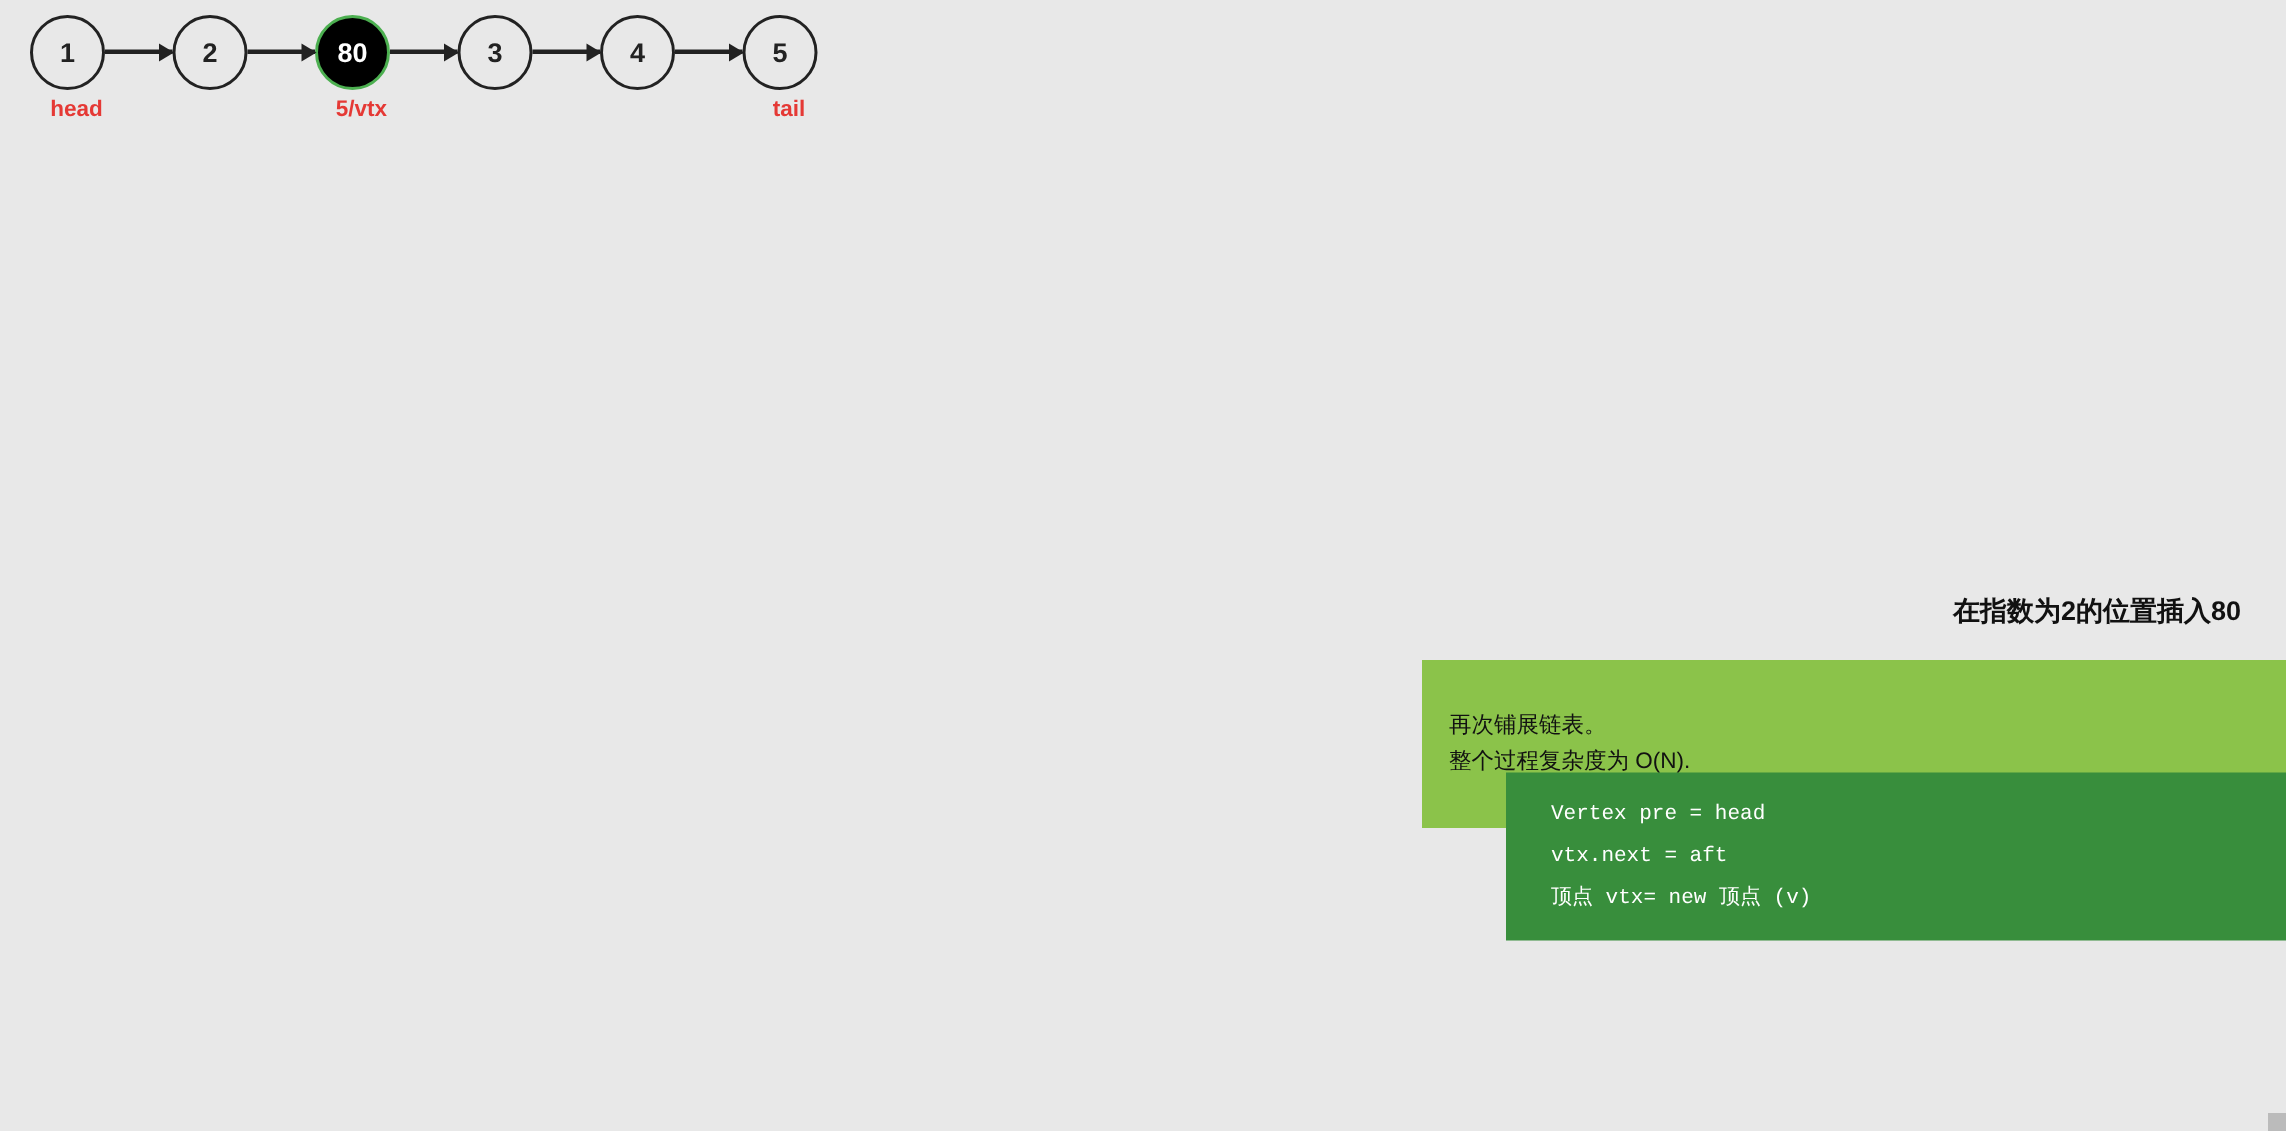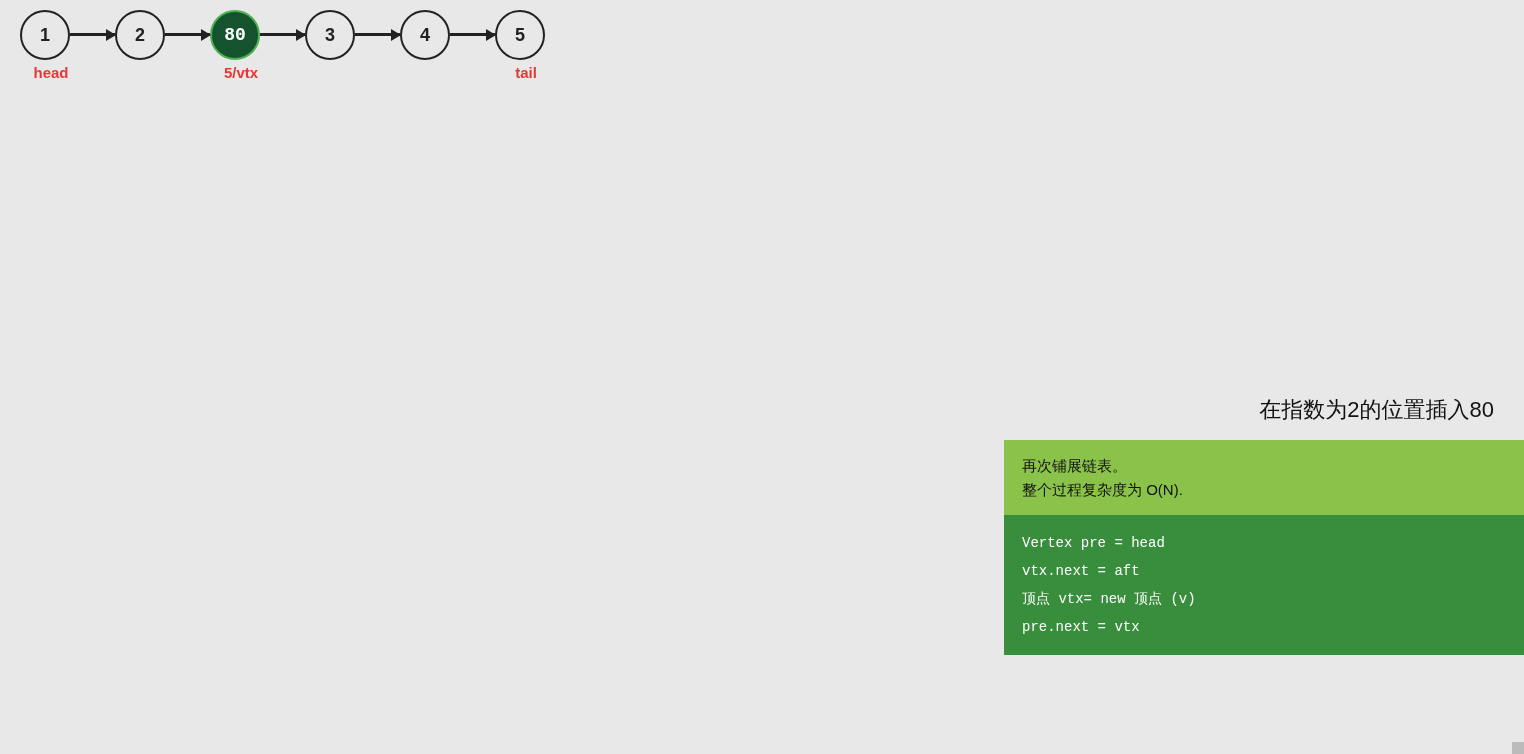"80" .node-circle.active { background: #14532d -> #000000; font-family: Liberation Mono, monospace -> none }
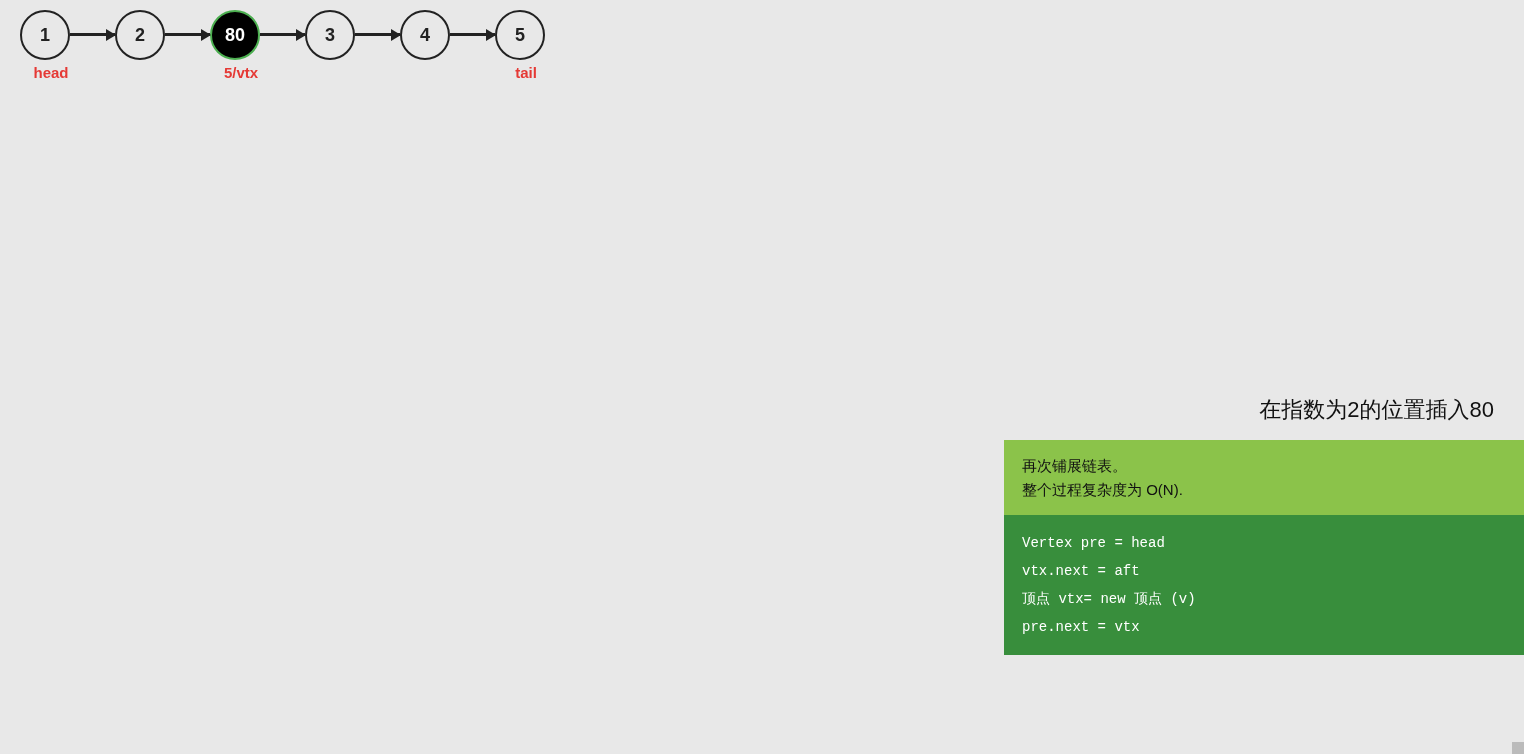"在指数为2的位置插入80" .title-text { font-size: 22px -> 18px; font-weight: normal -> bold }
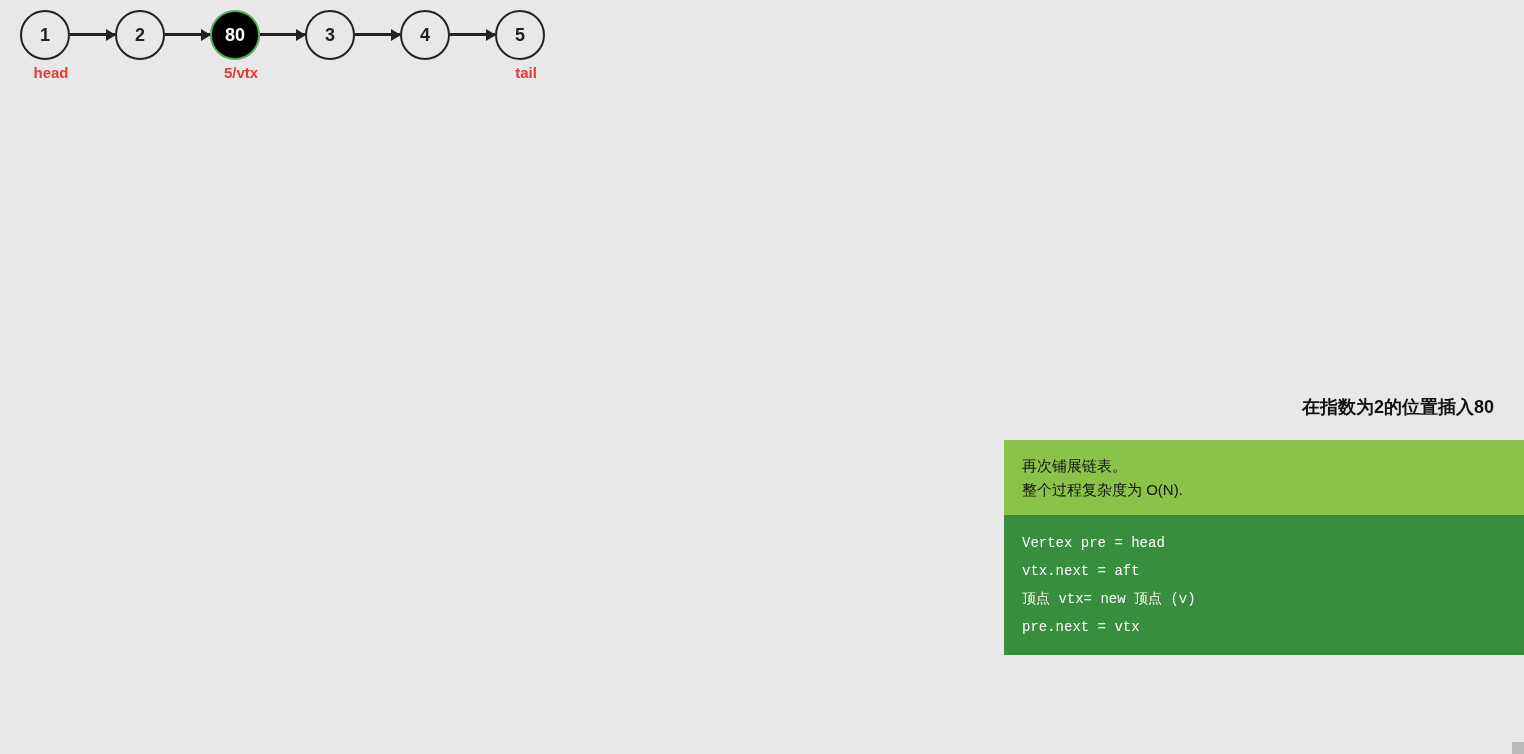"再次铺展链表。" .desc-box { padding: 14px 18px -> 32px 18px; width: 520px -> 576px }
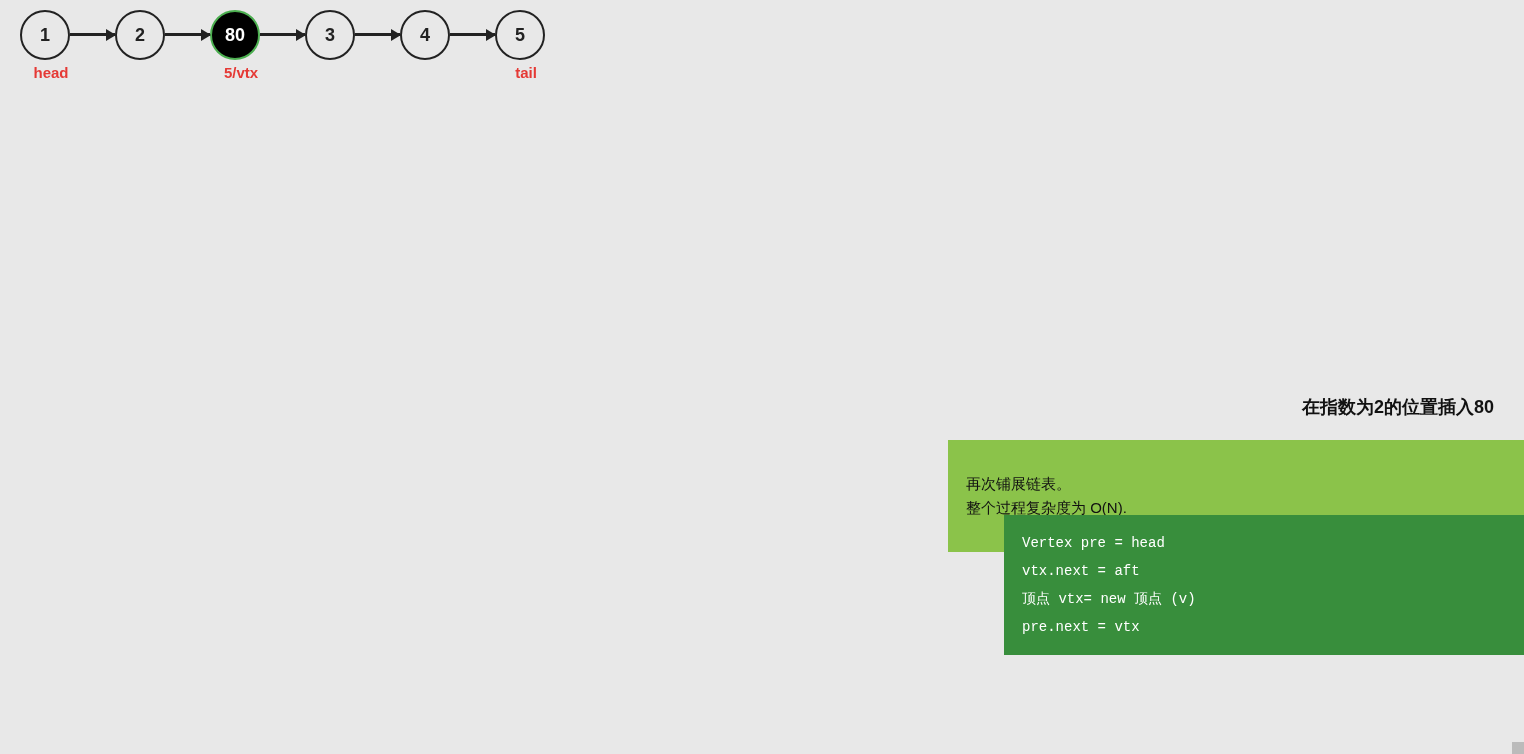"Vertex pre = head" .code-box { padding: 14px 18px -> 14px 30px }
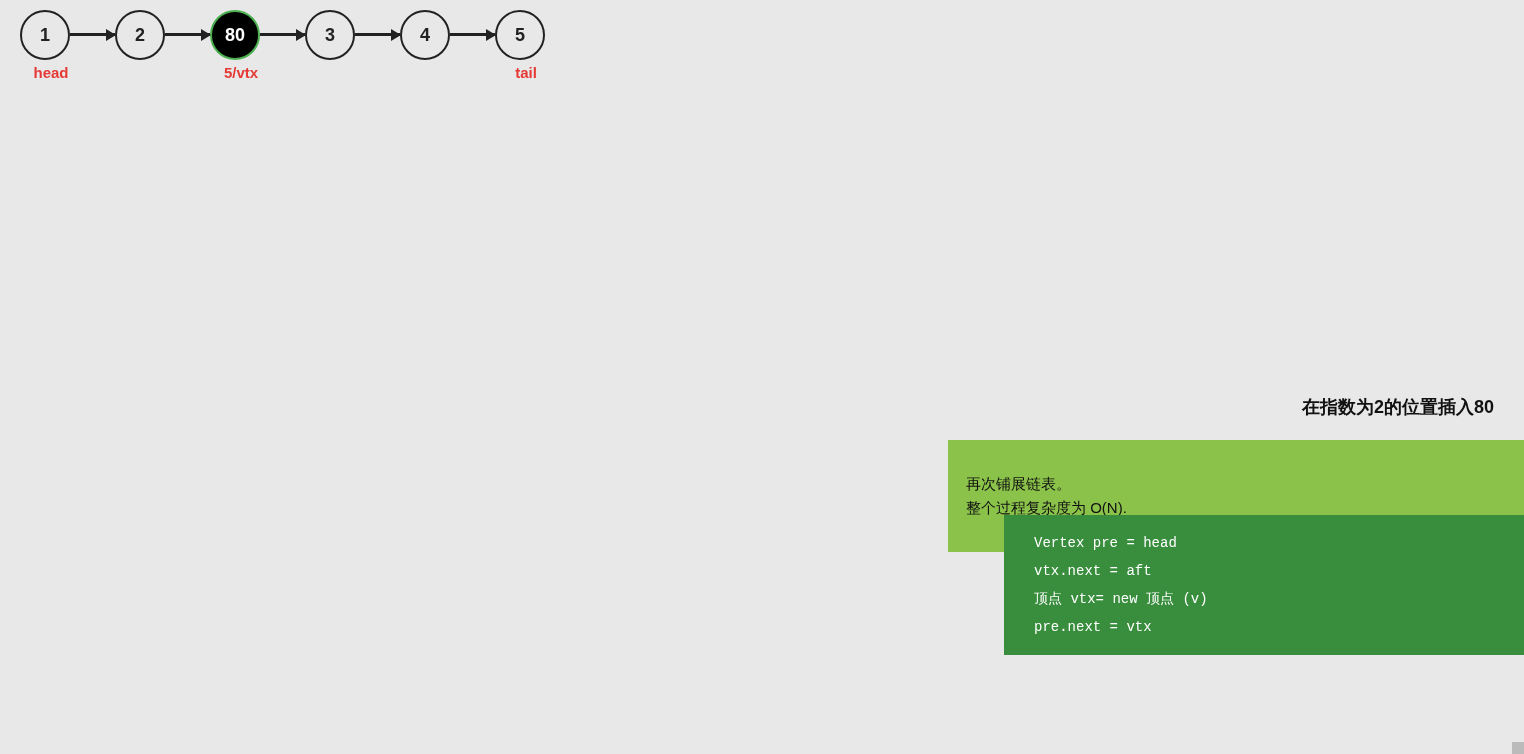"pre.next = vtx" span.code-line { html: <span>pre.next = vtx</span> -> none }
